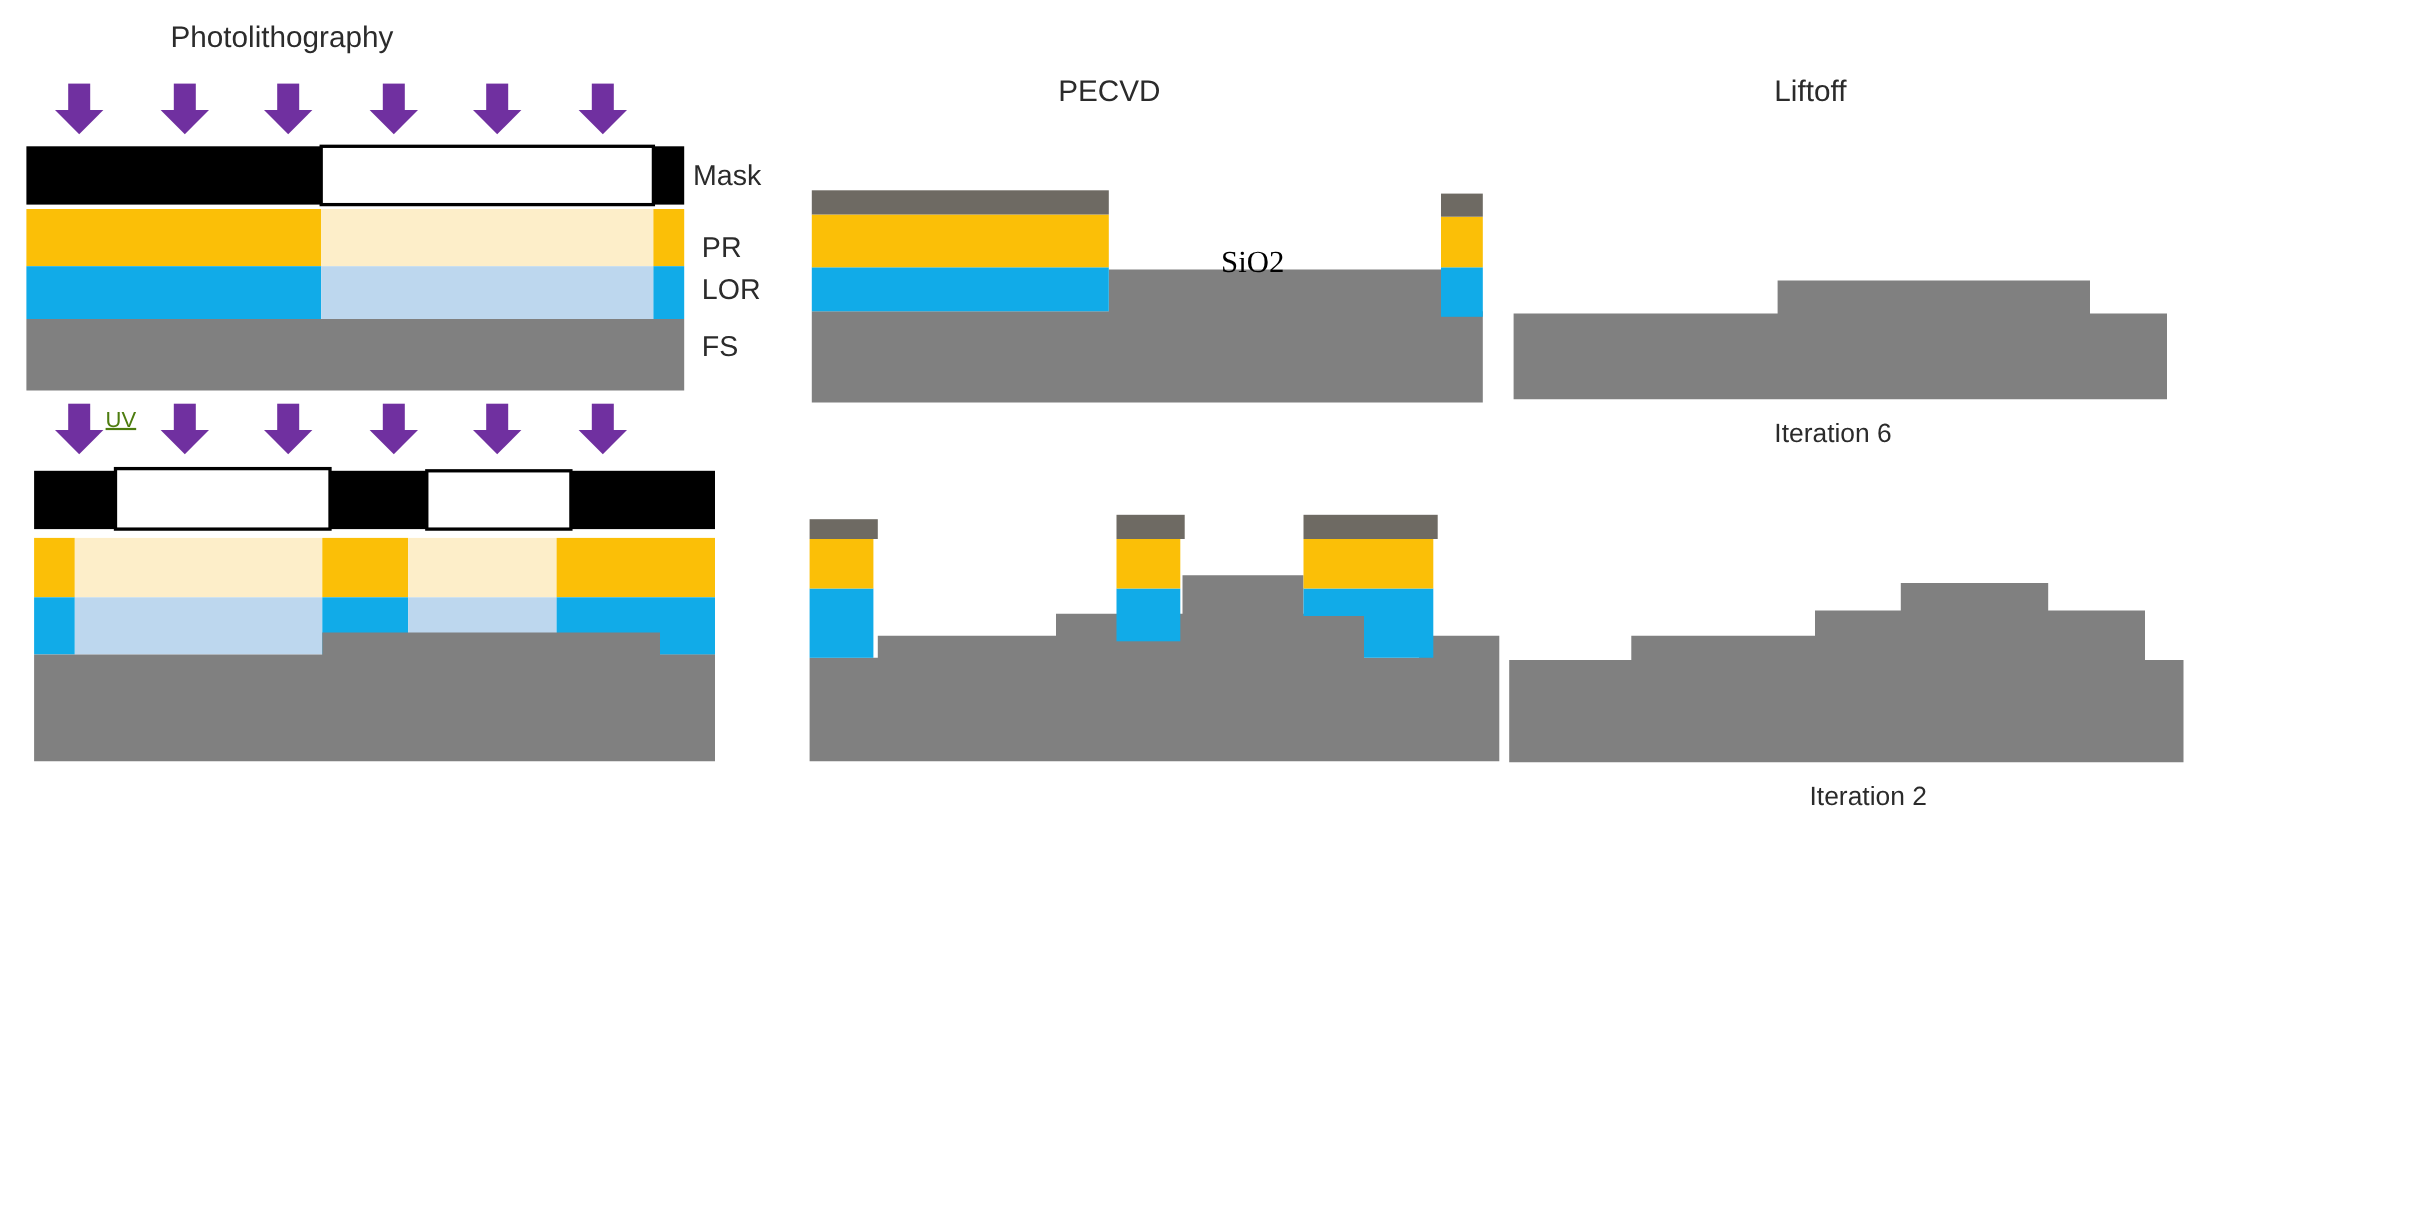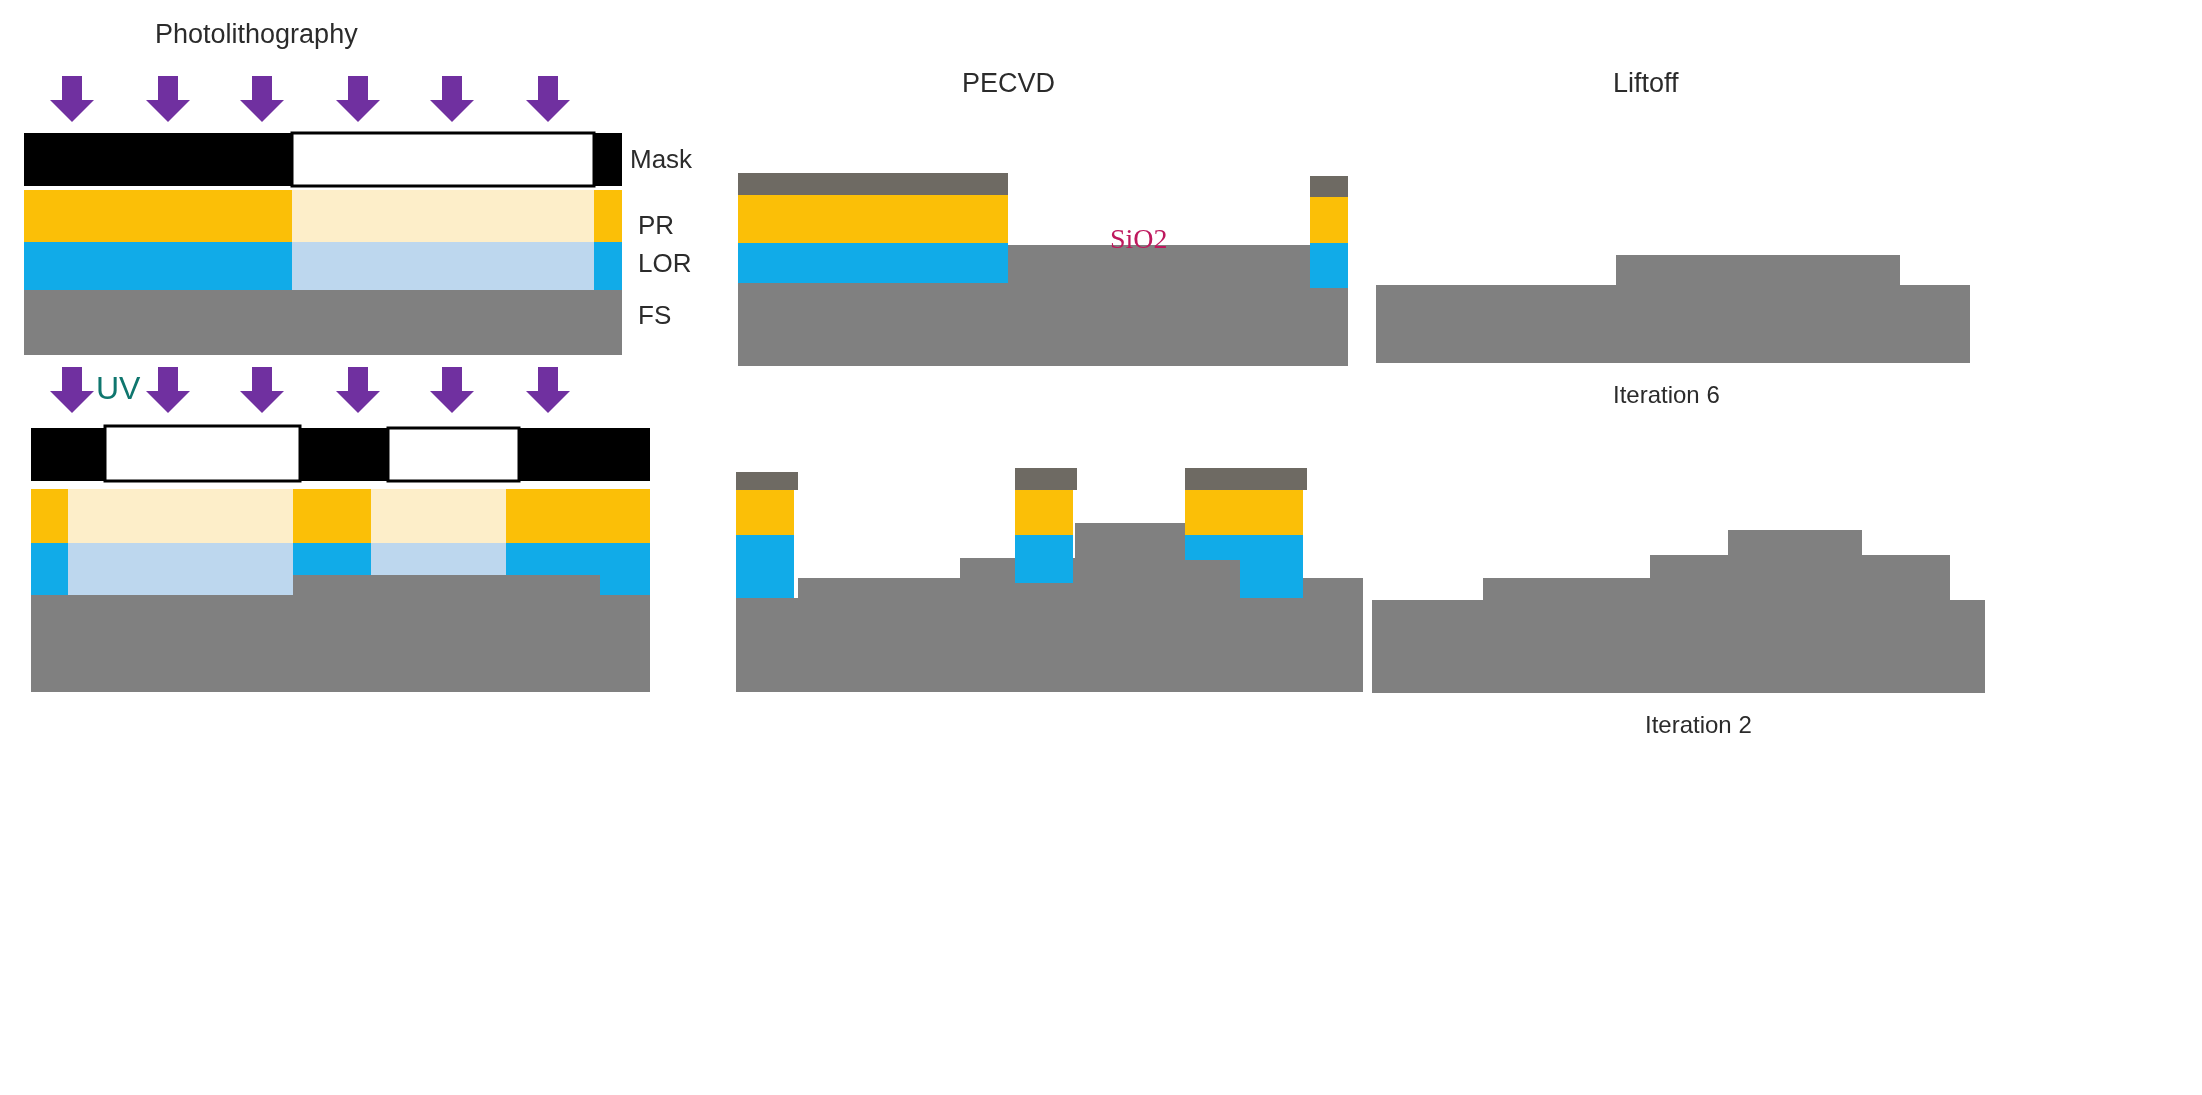"SiO2" .sio2-label { color: #be185d -> #000000 }
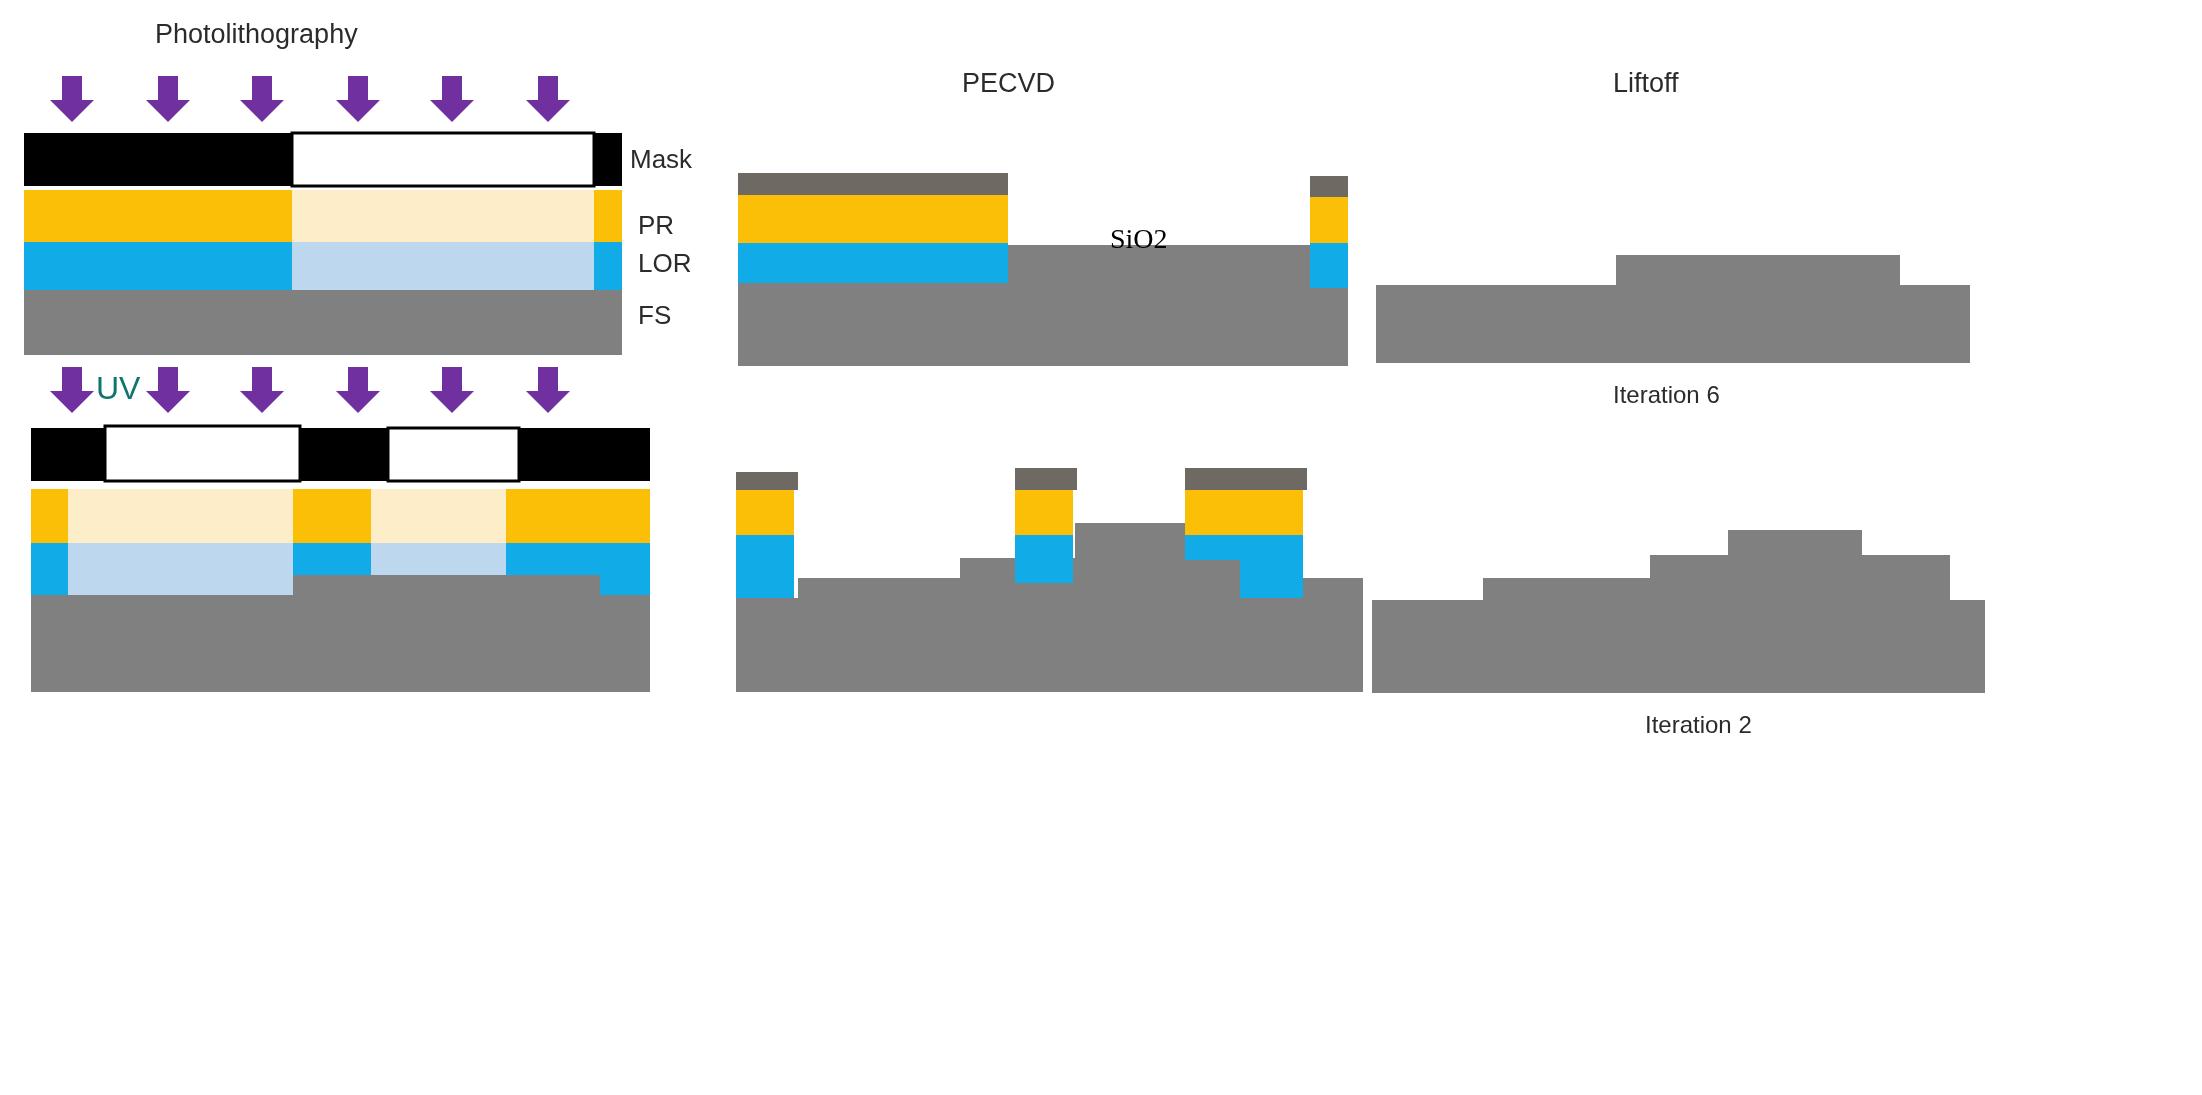"UV" .uv-label { color: #0f766e -> #4d7c0f; font-size: 32px -> 20px; text-decoration: none -> underline }
